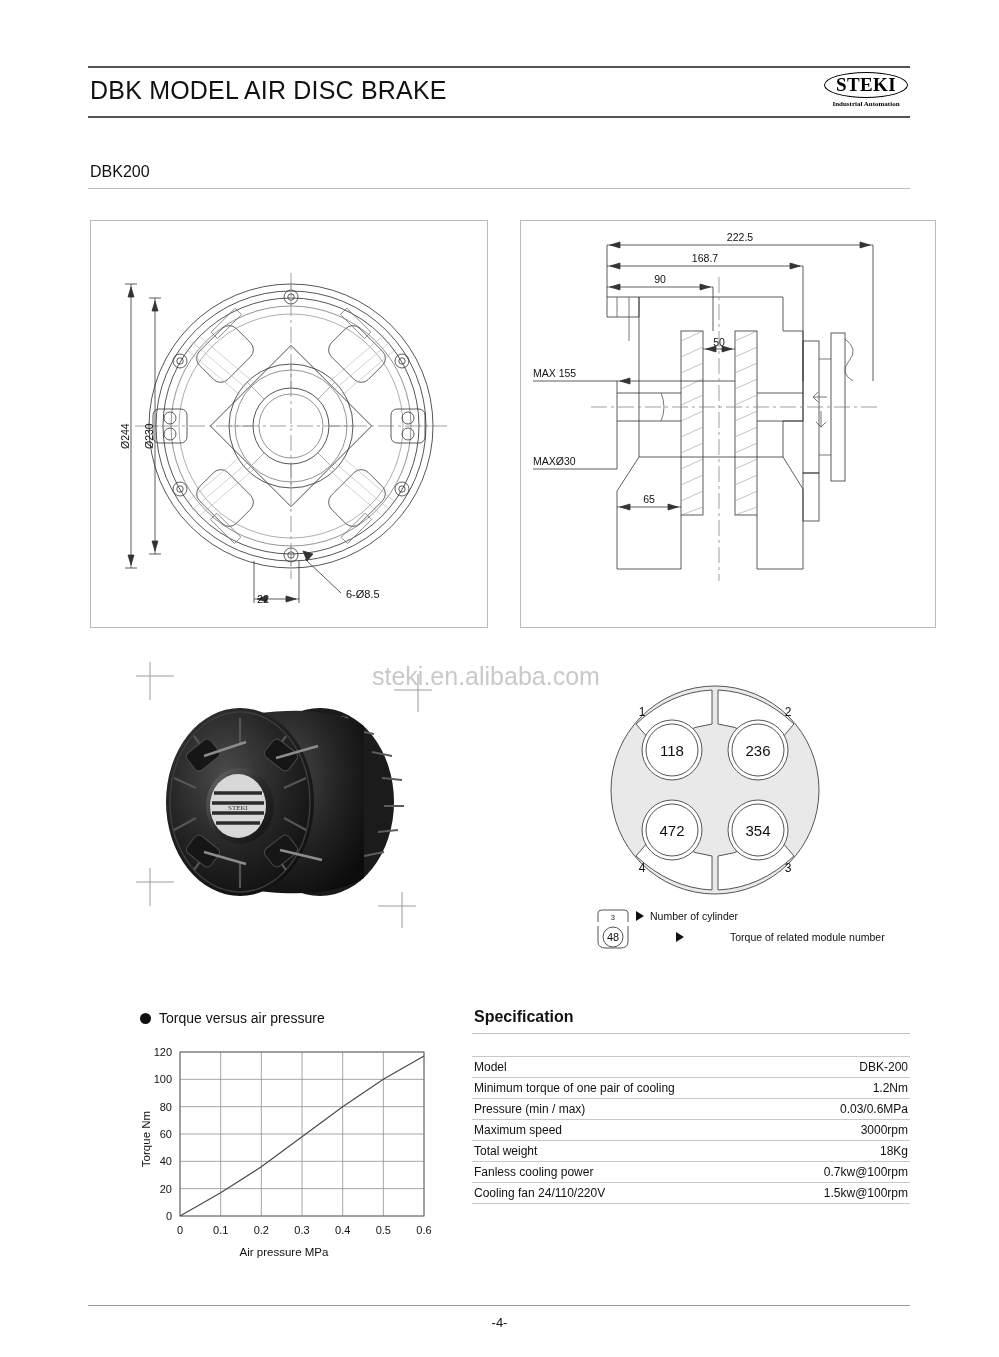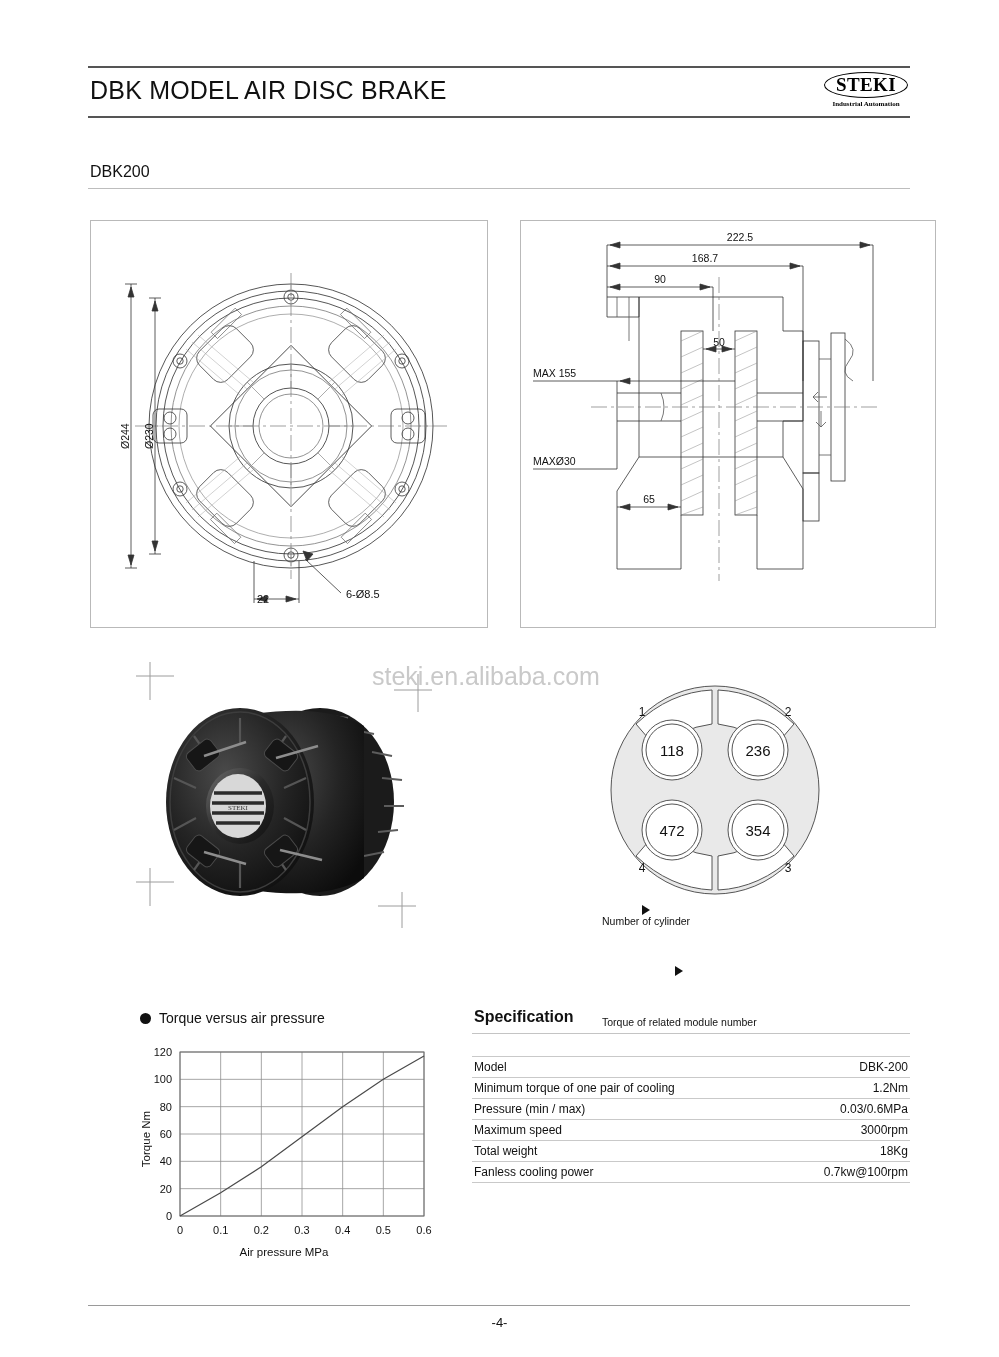"Number of cylinder" .legend-row { flex-direction: column -> none }
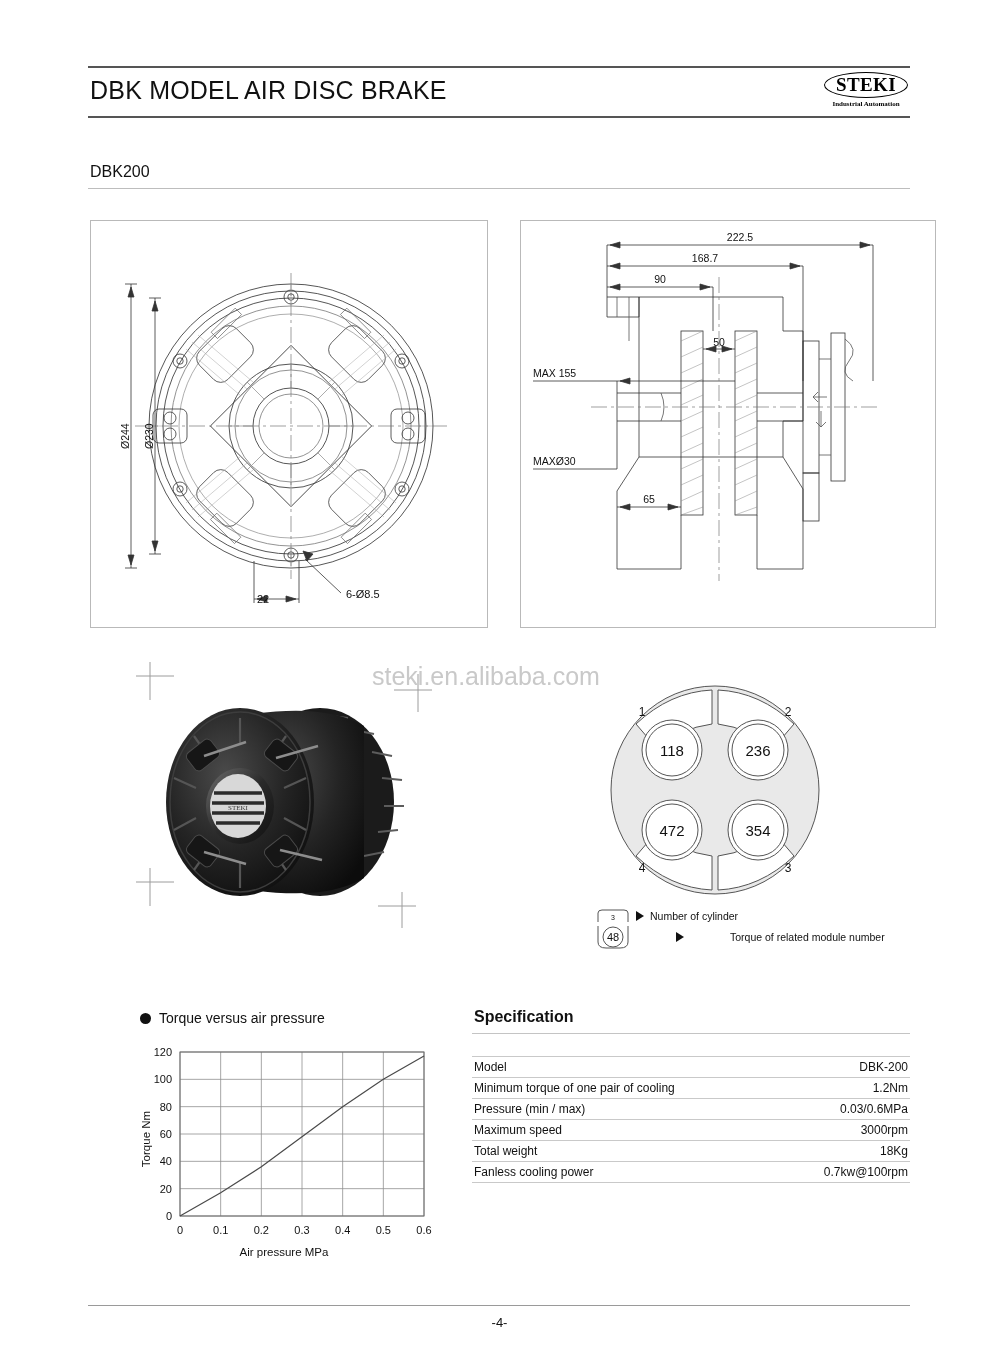"Cooling fan 24/110/220V" tr { html: none -> <tr> <td>Cooling fan 24/110/220V</td> <td>1.5kw@100rpm</td> </tr> }
